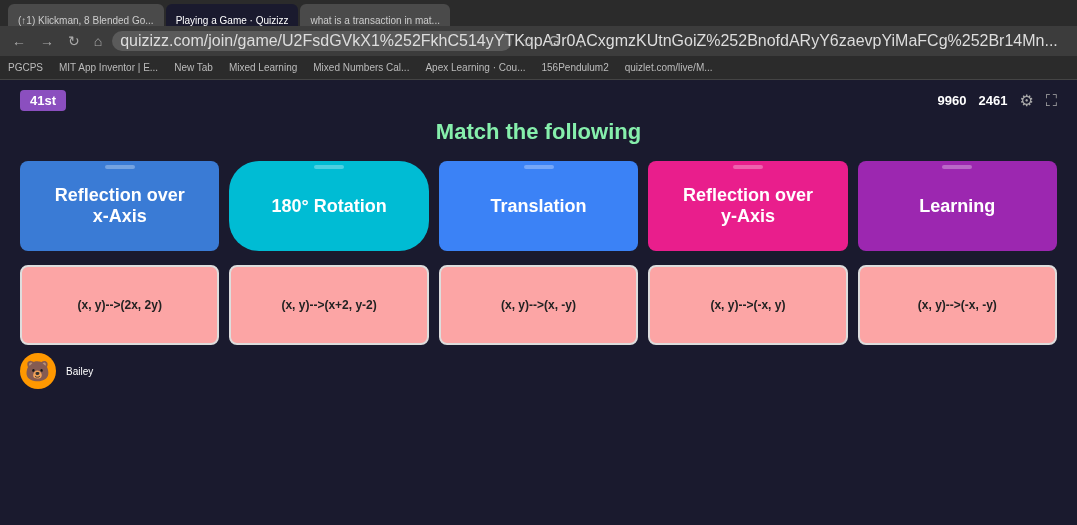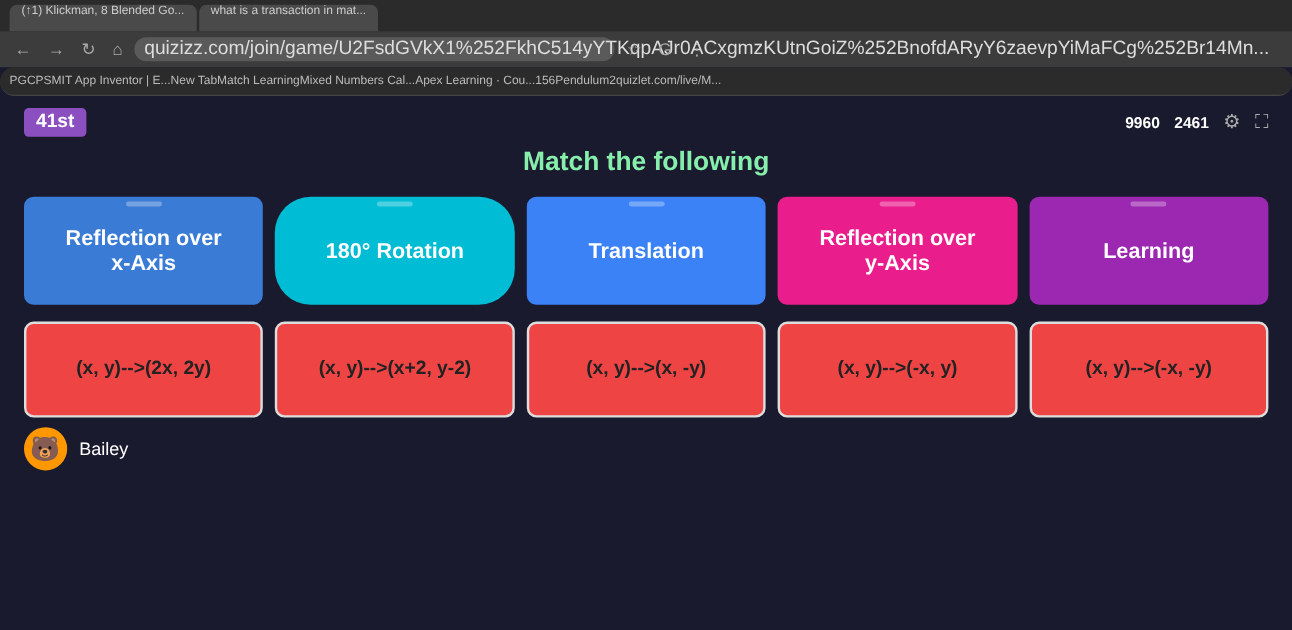"(↑1) Klickman, 8 Blended Go..." .tab { align-items: flex-start -> flex-end }
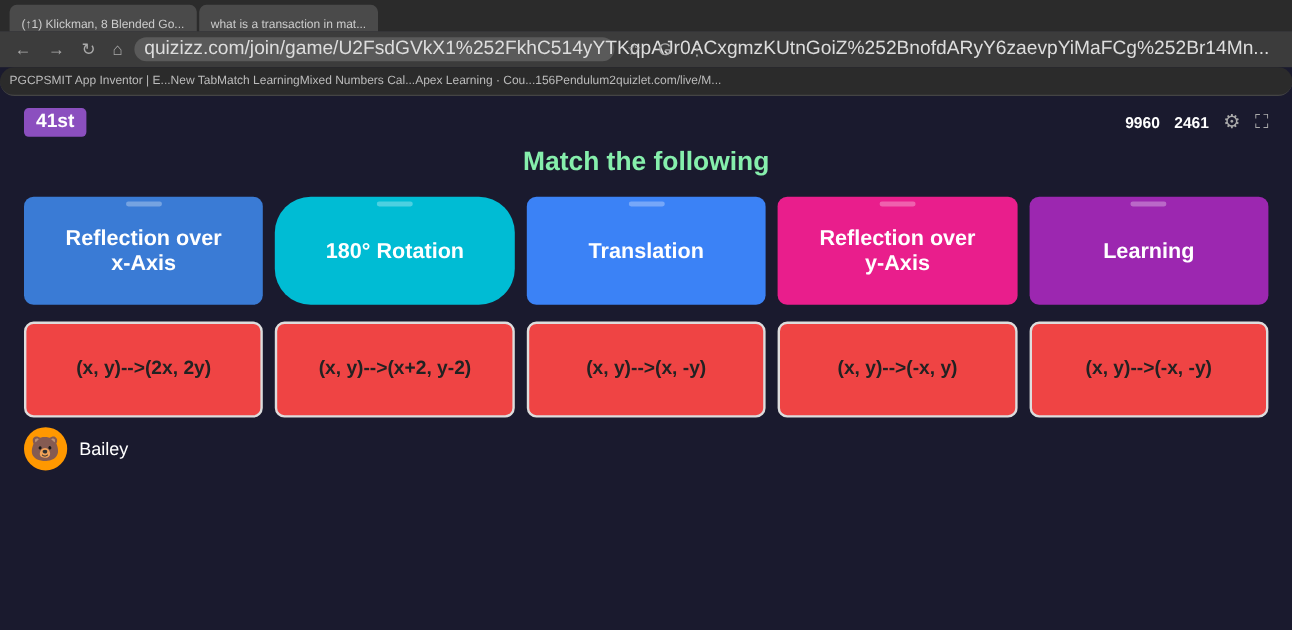"Playing a Game · Quizizz" div.tab { html: none -> <div> <span>Playing a Game · Quizizz</span> </div> }
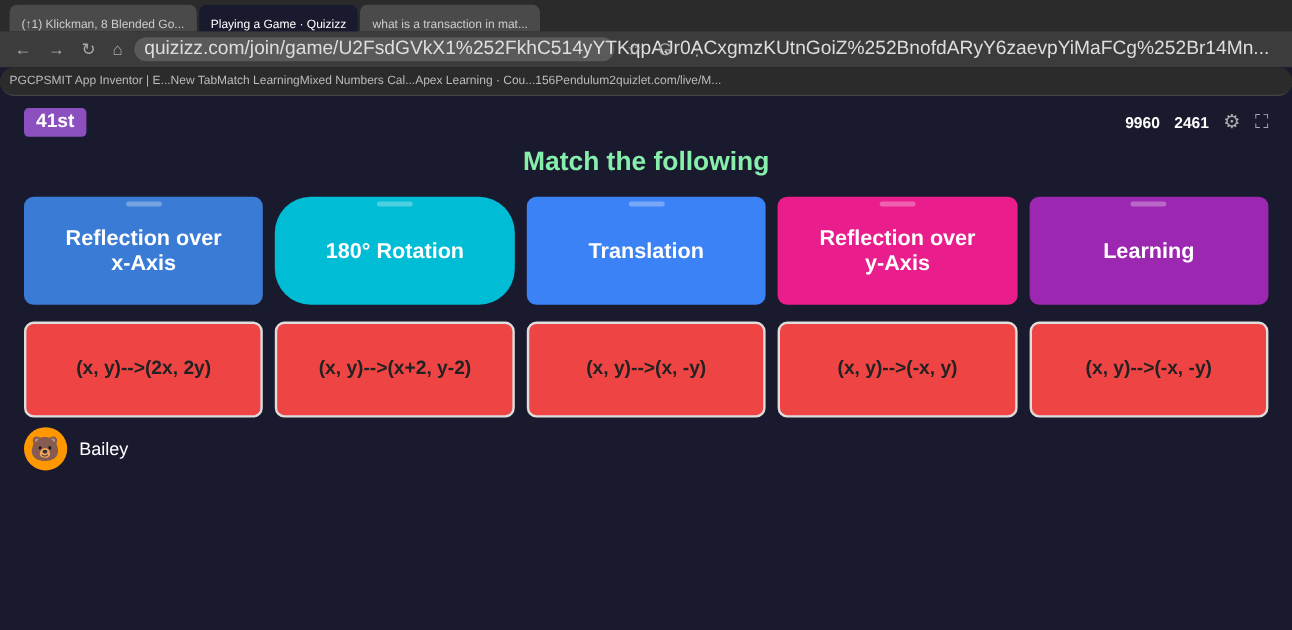"PGCPS" .bookmarks-bar { border-radius: 12px -> none; gap: 0 -> 16px }
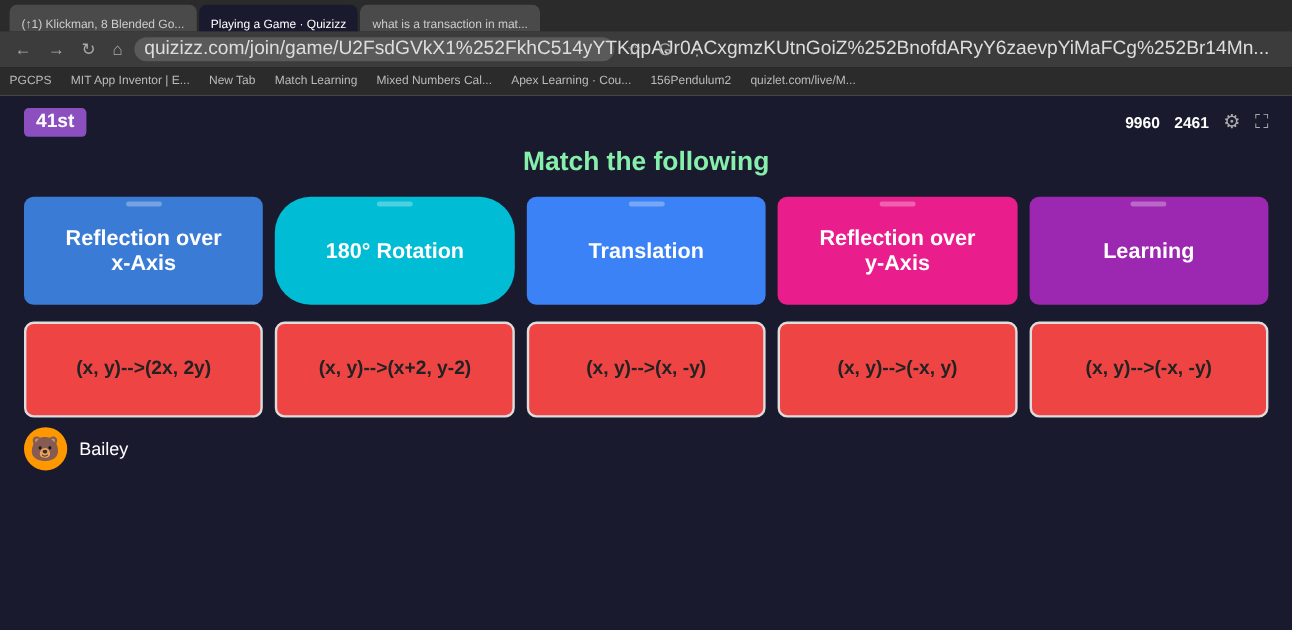"Match Learning" span.bookmark-item { text: Match -> Mixed }
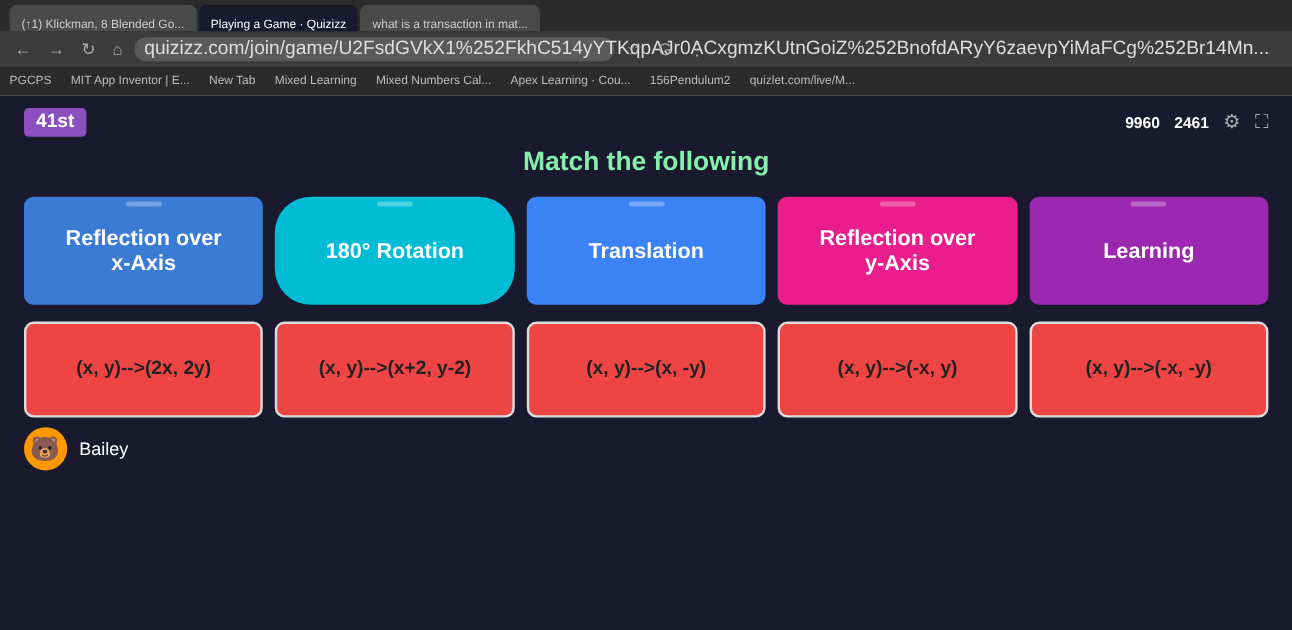"41st" .rank-badge { font-size: 16px -> 13px }
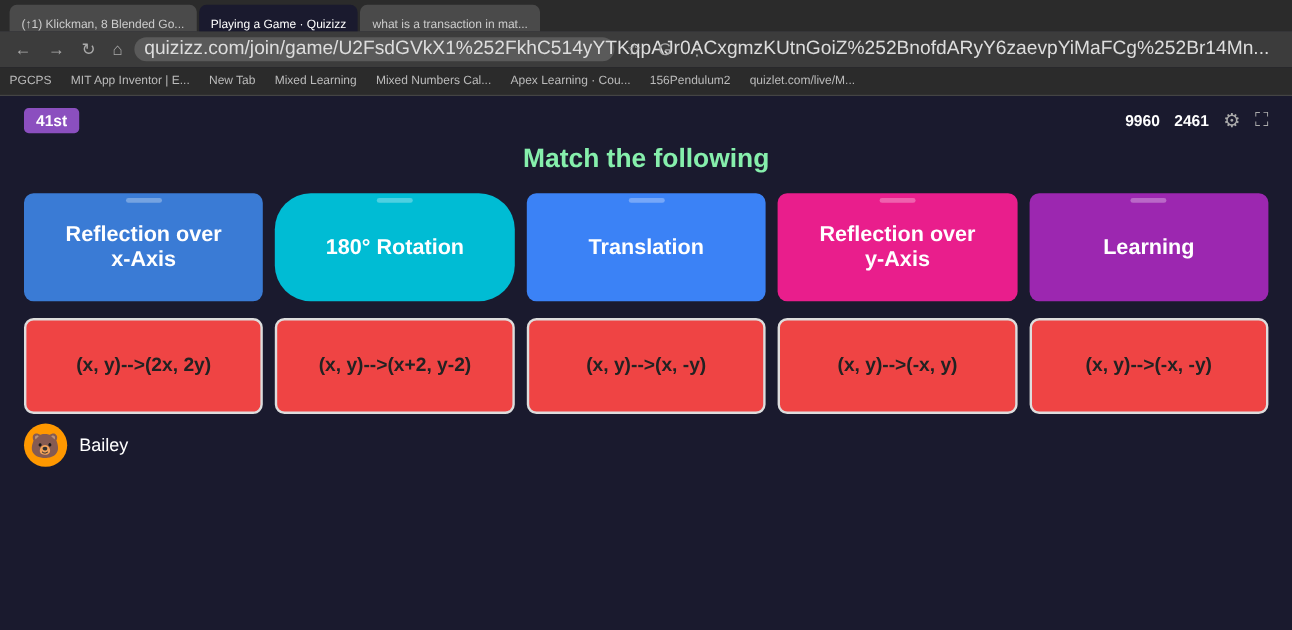"(x, y)-->(2x, 2y)" .answer-card { background: #ef4444 -> #fca5a5; font-size: 16px -> 12px }
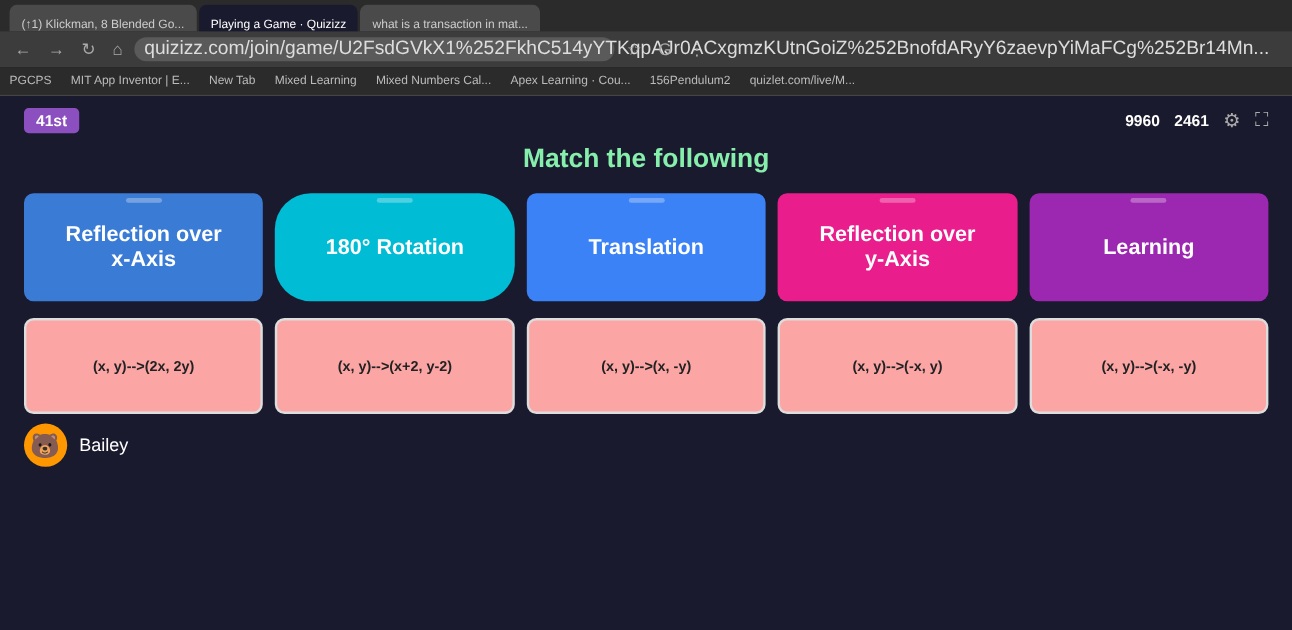"Bailey" .player-name { font-size: 15px -> 10px }
